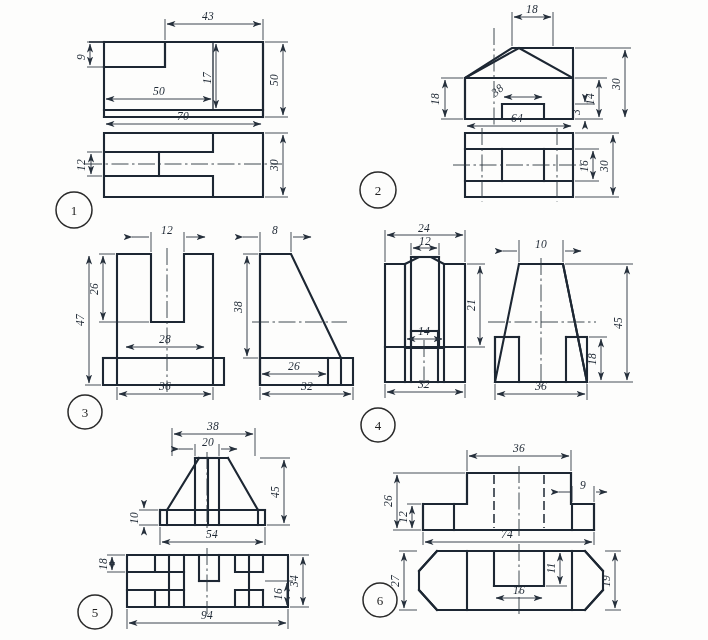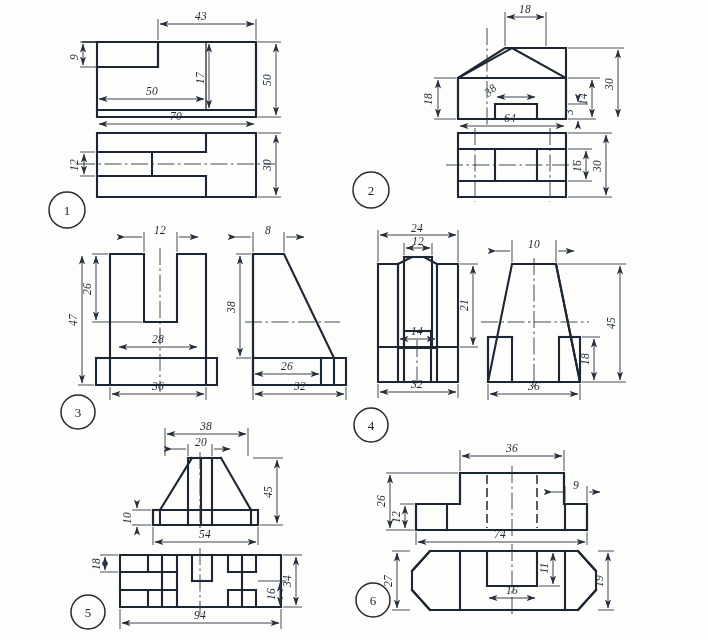"43" #sheet { left: 0 -> 7px }
